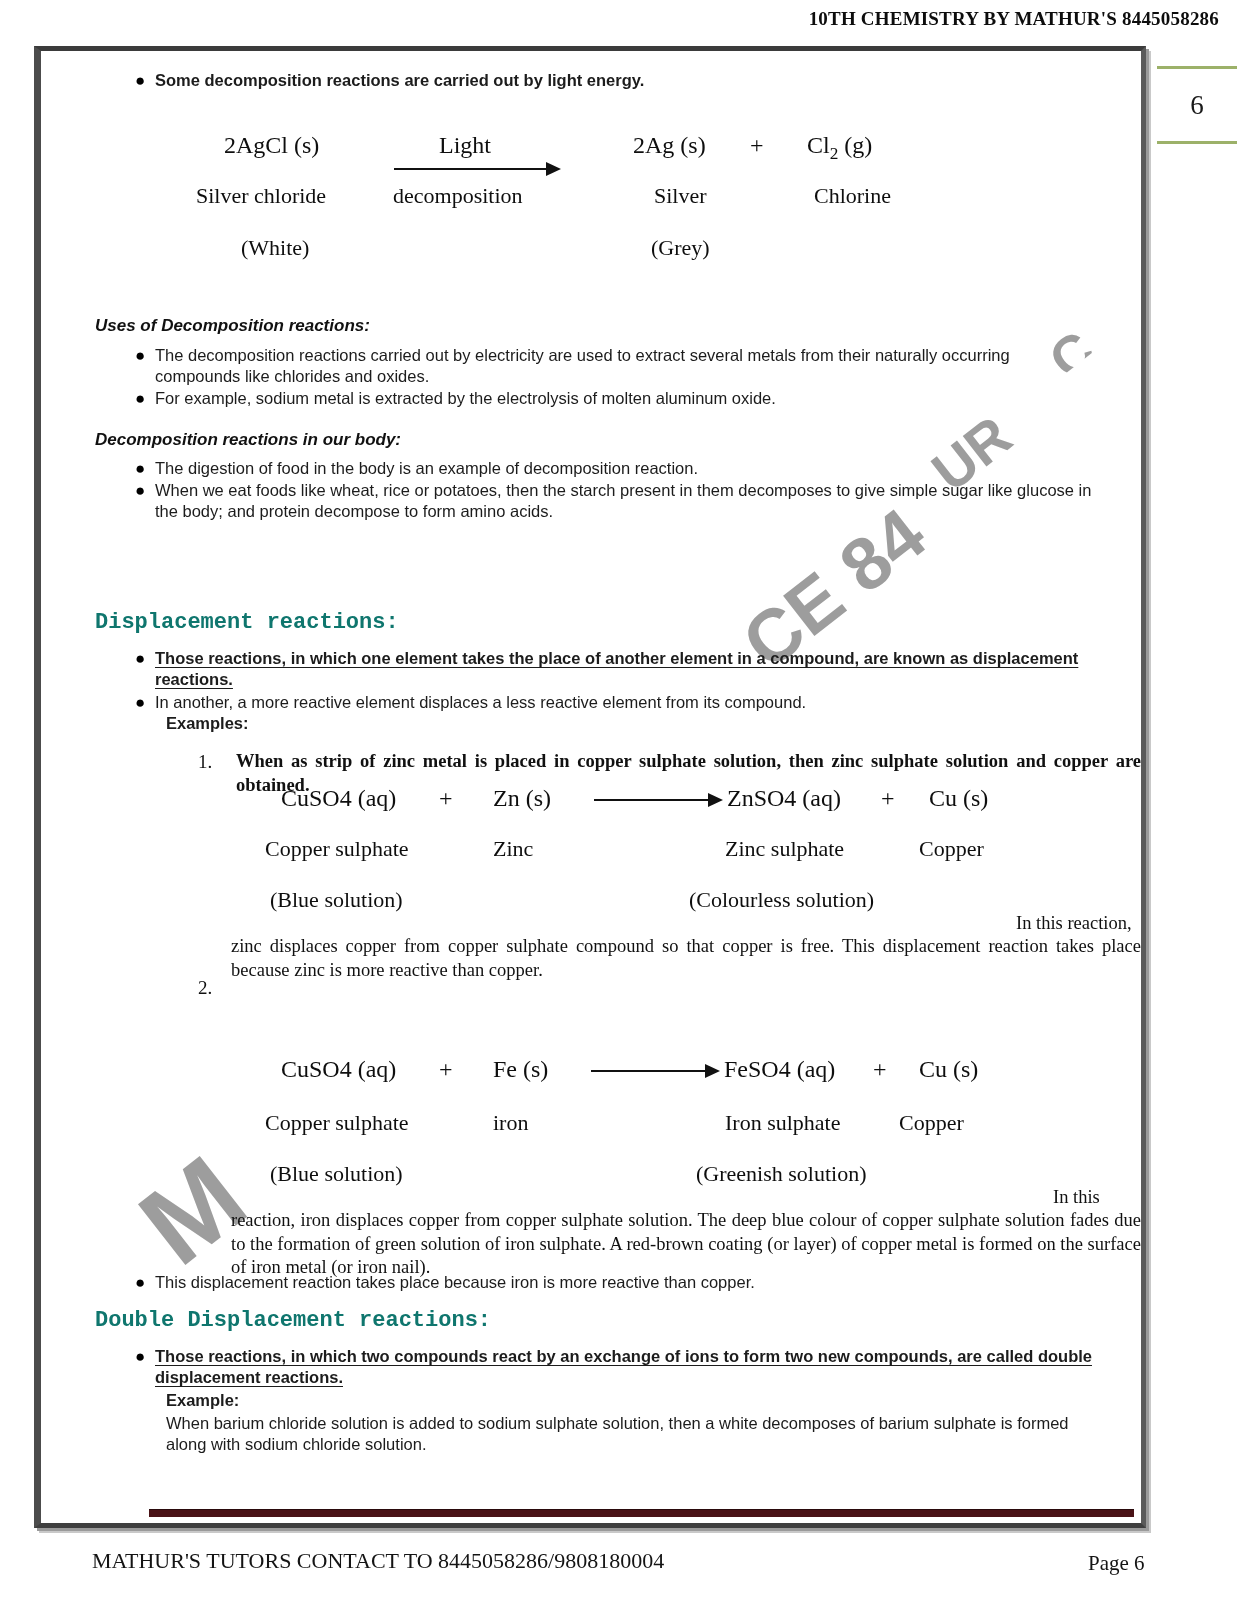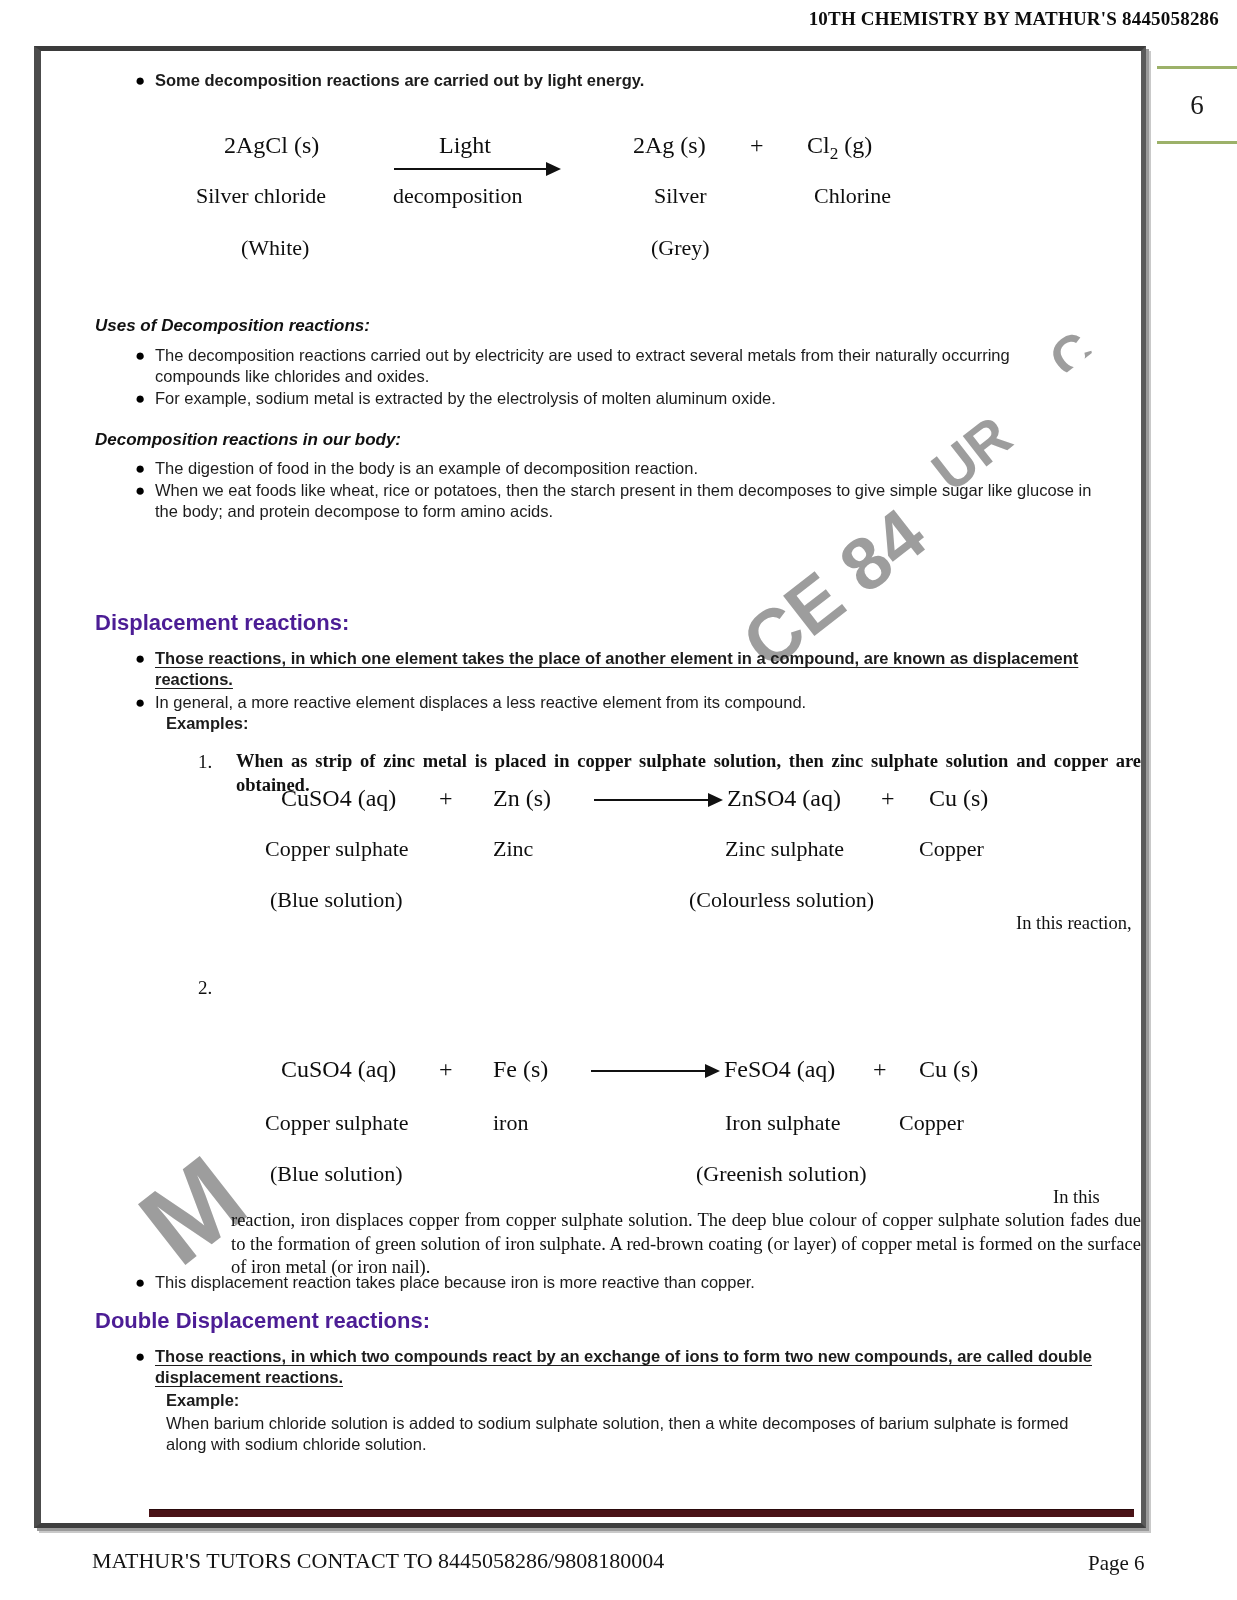"Displacement reactions:" .sec-head { color: #4c1d95 -> #0f766e; font-family: Liberation Sans, sans-serif -> Liberation Mono, monospace }
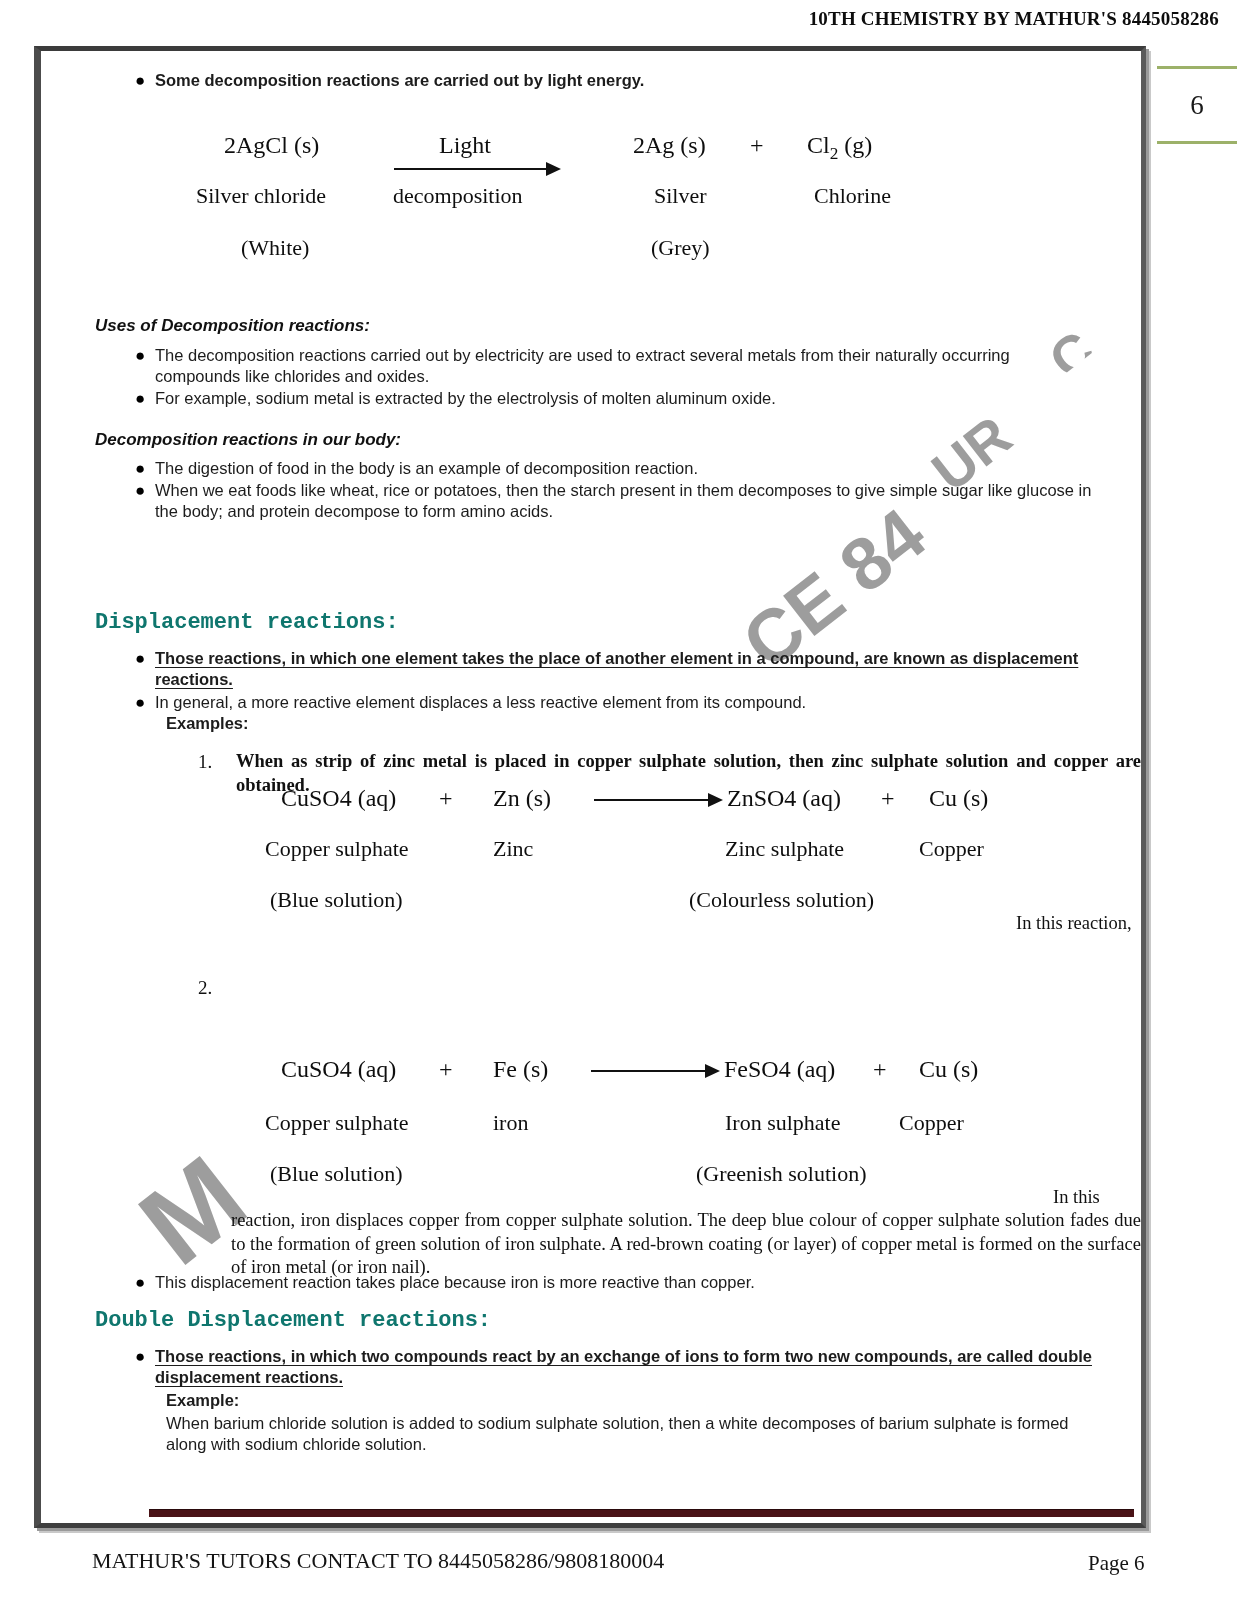"In general, a more reactive" div.btxt { text: general -> another }
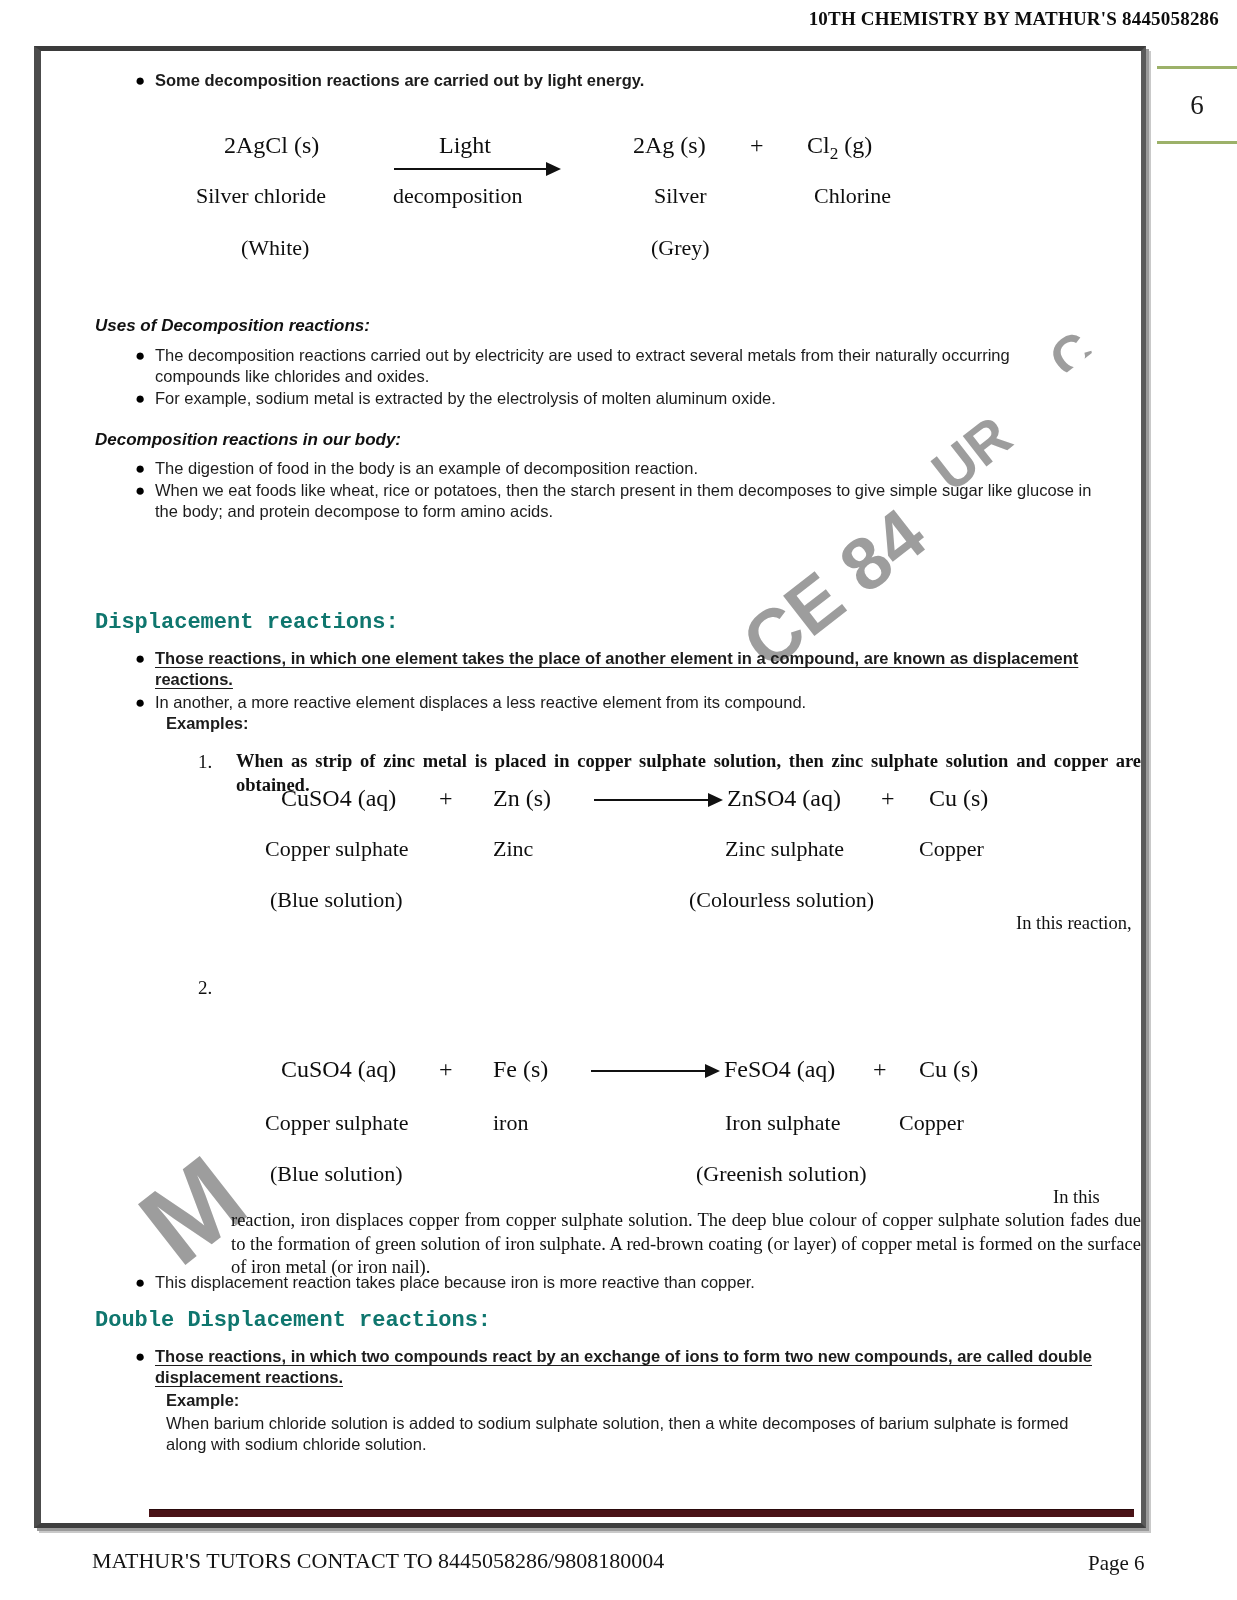"zinc displaces copper from copper" div.para-serif { html: none -> <div>zinc displaces copper from copper sulphate compound so that copper is free. This displacement reaction takes place because zinc is more reactive than copper.</div> }
